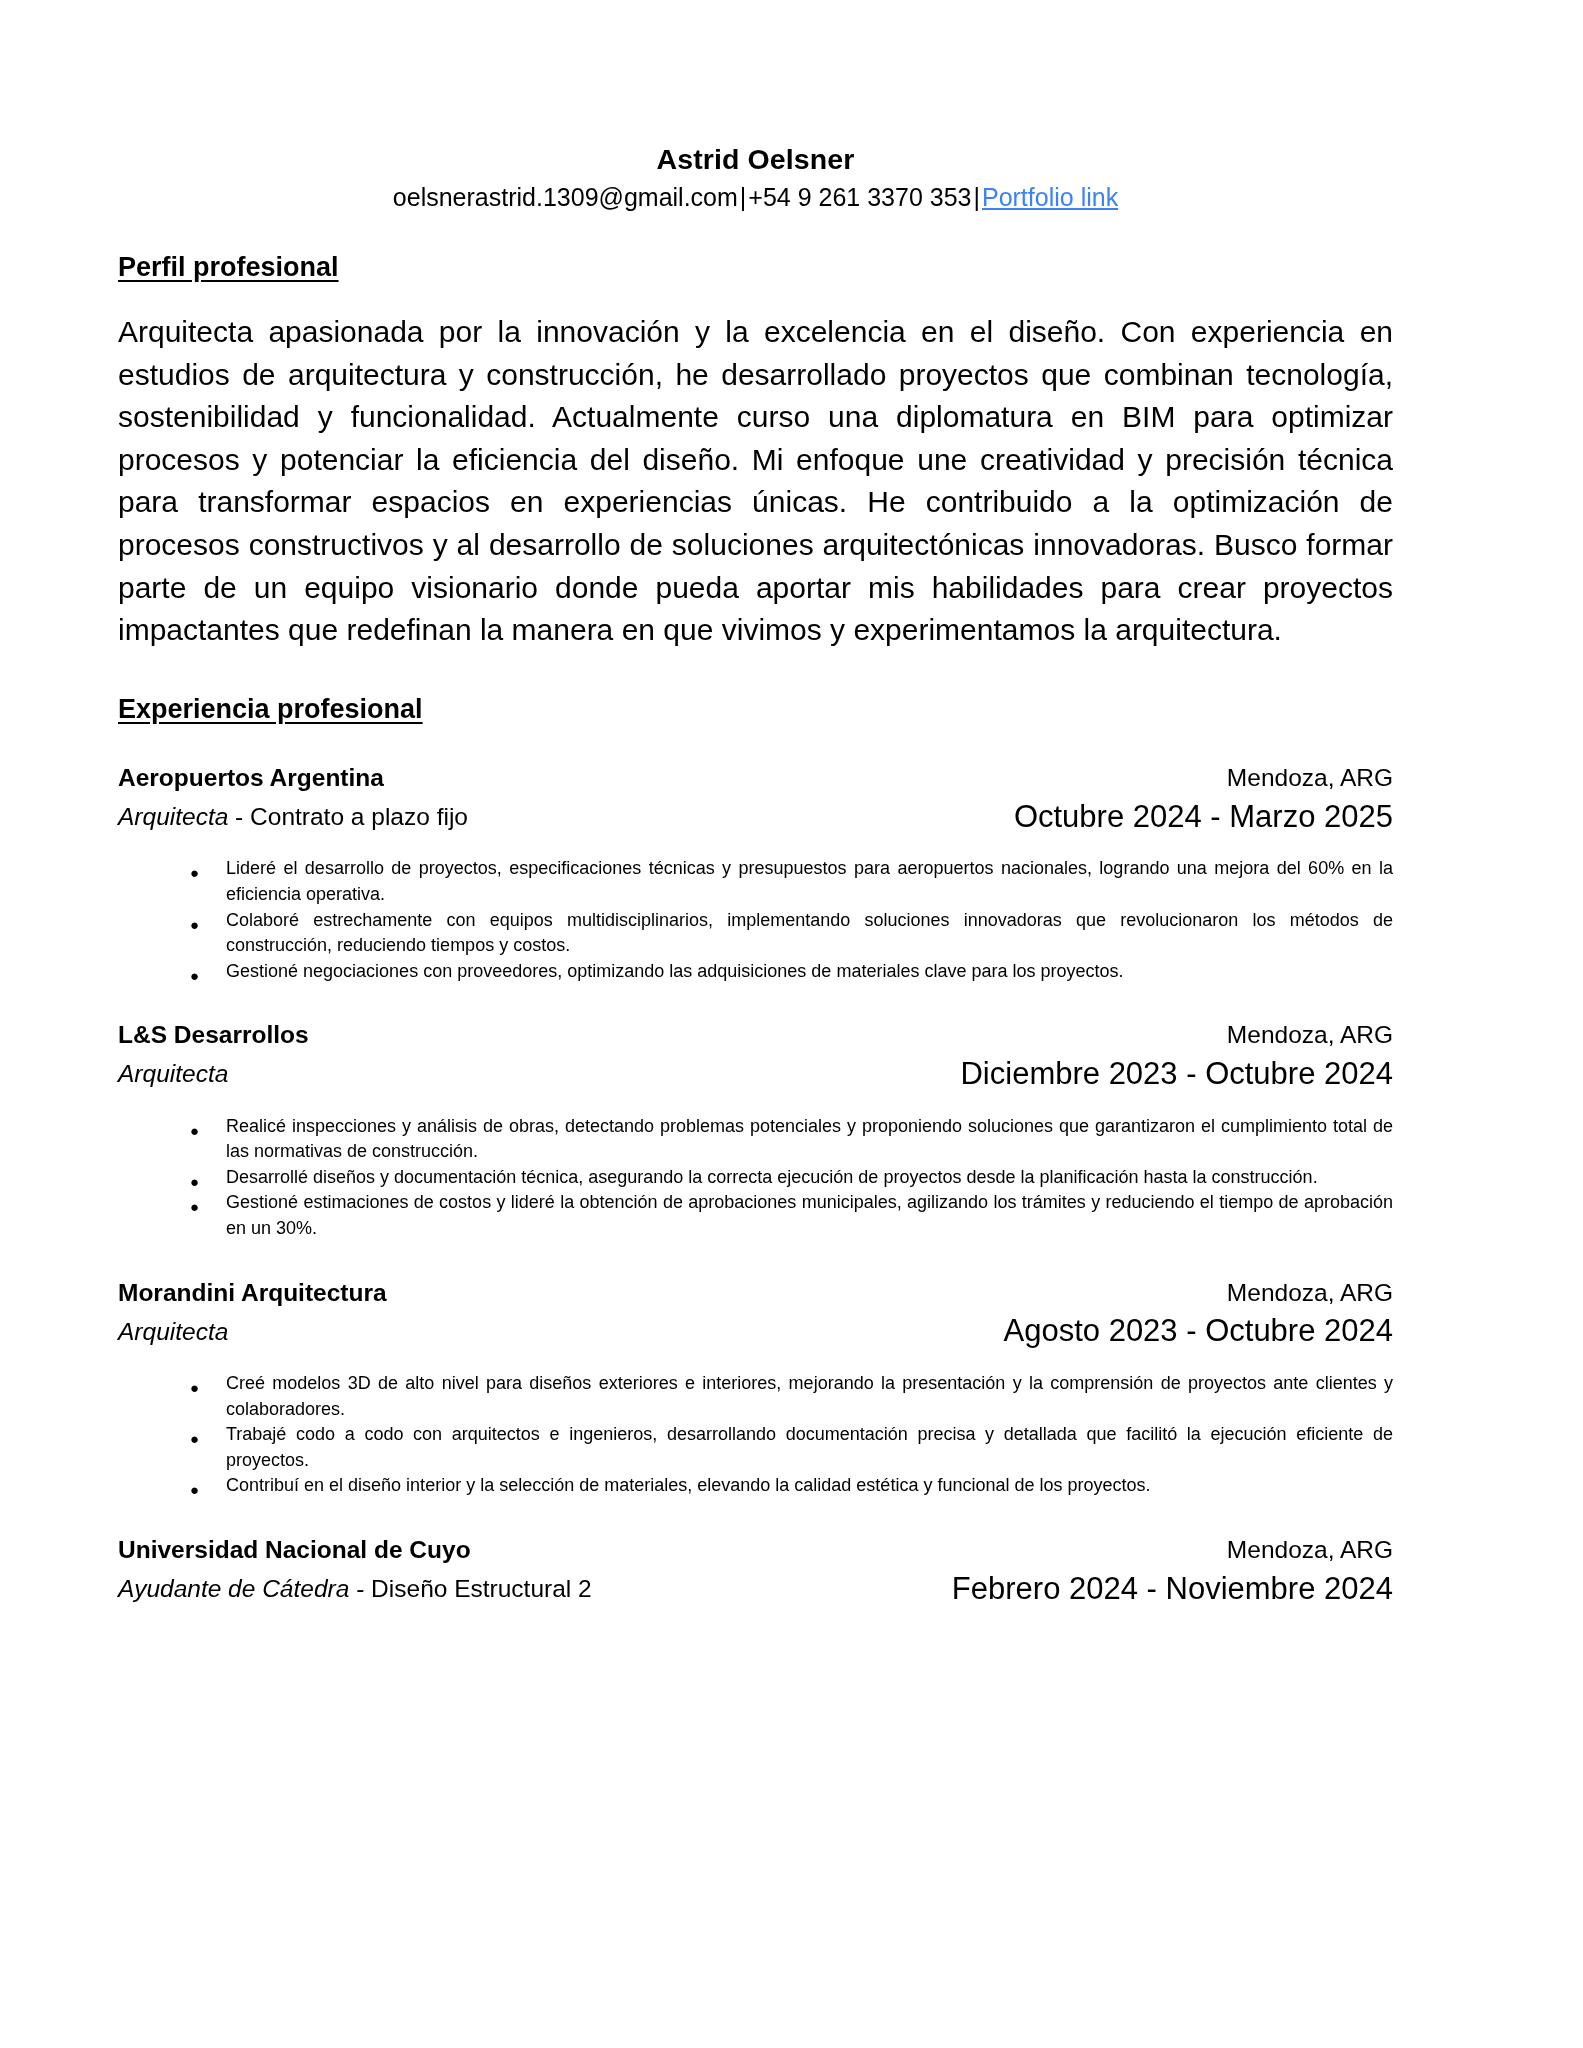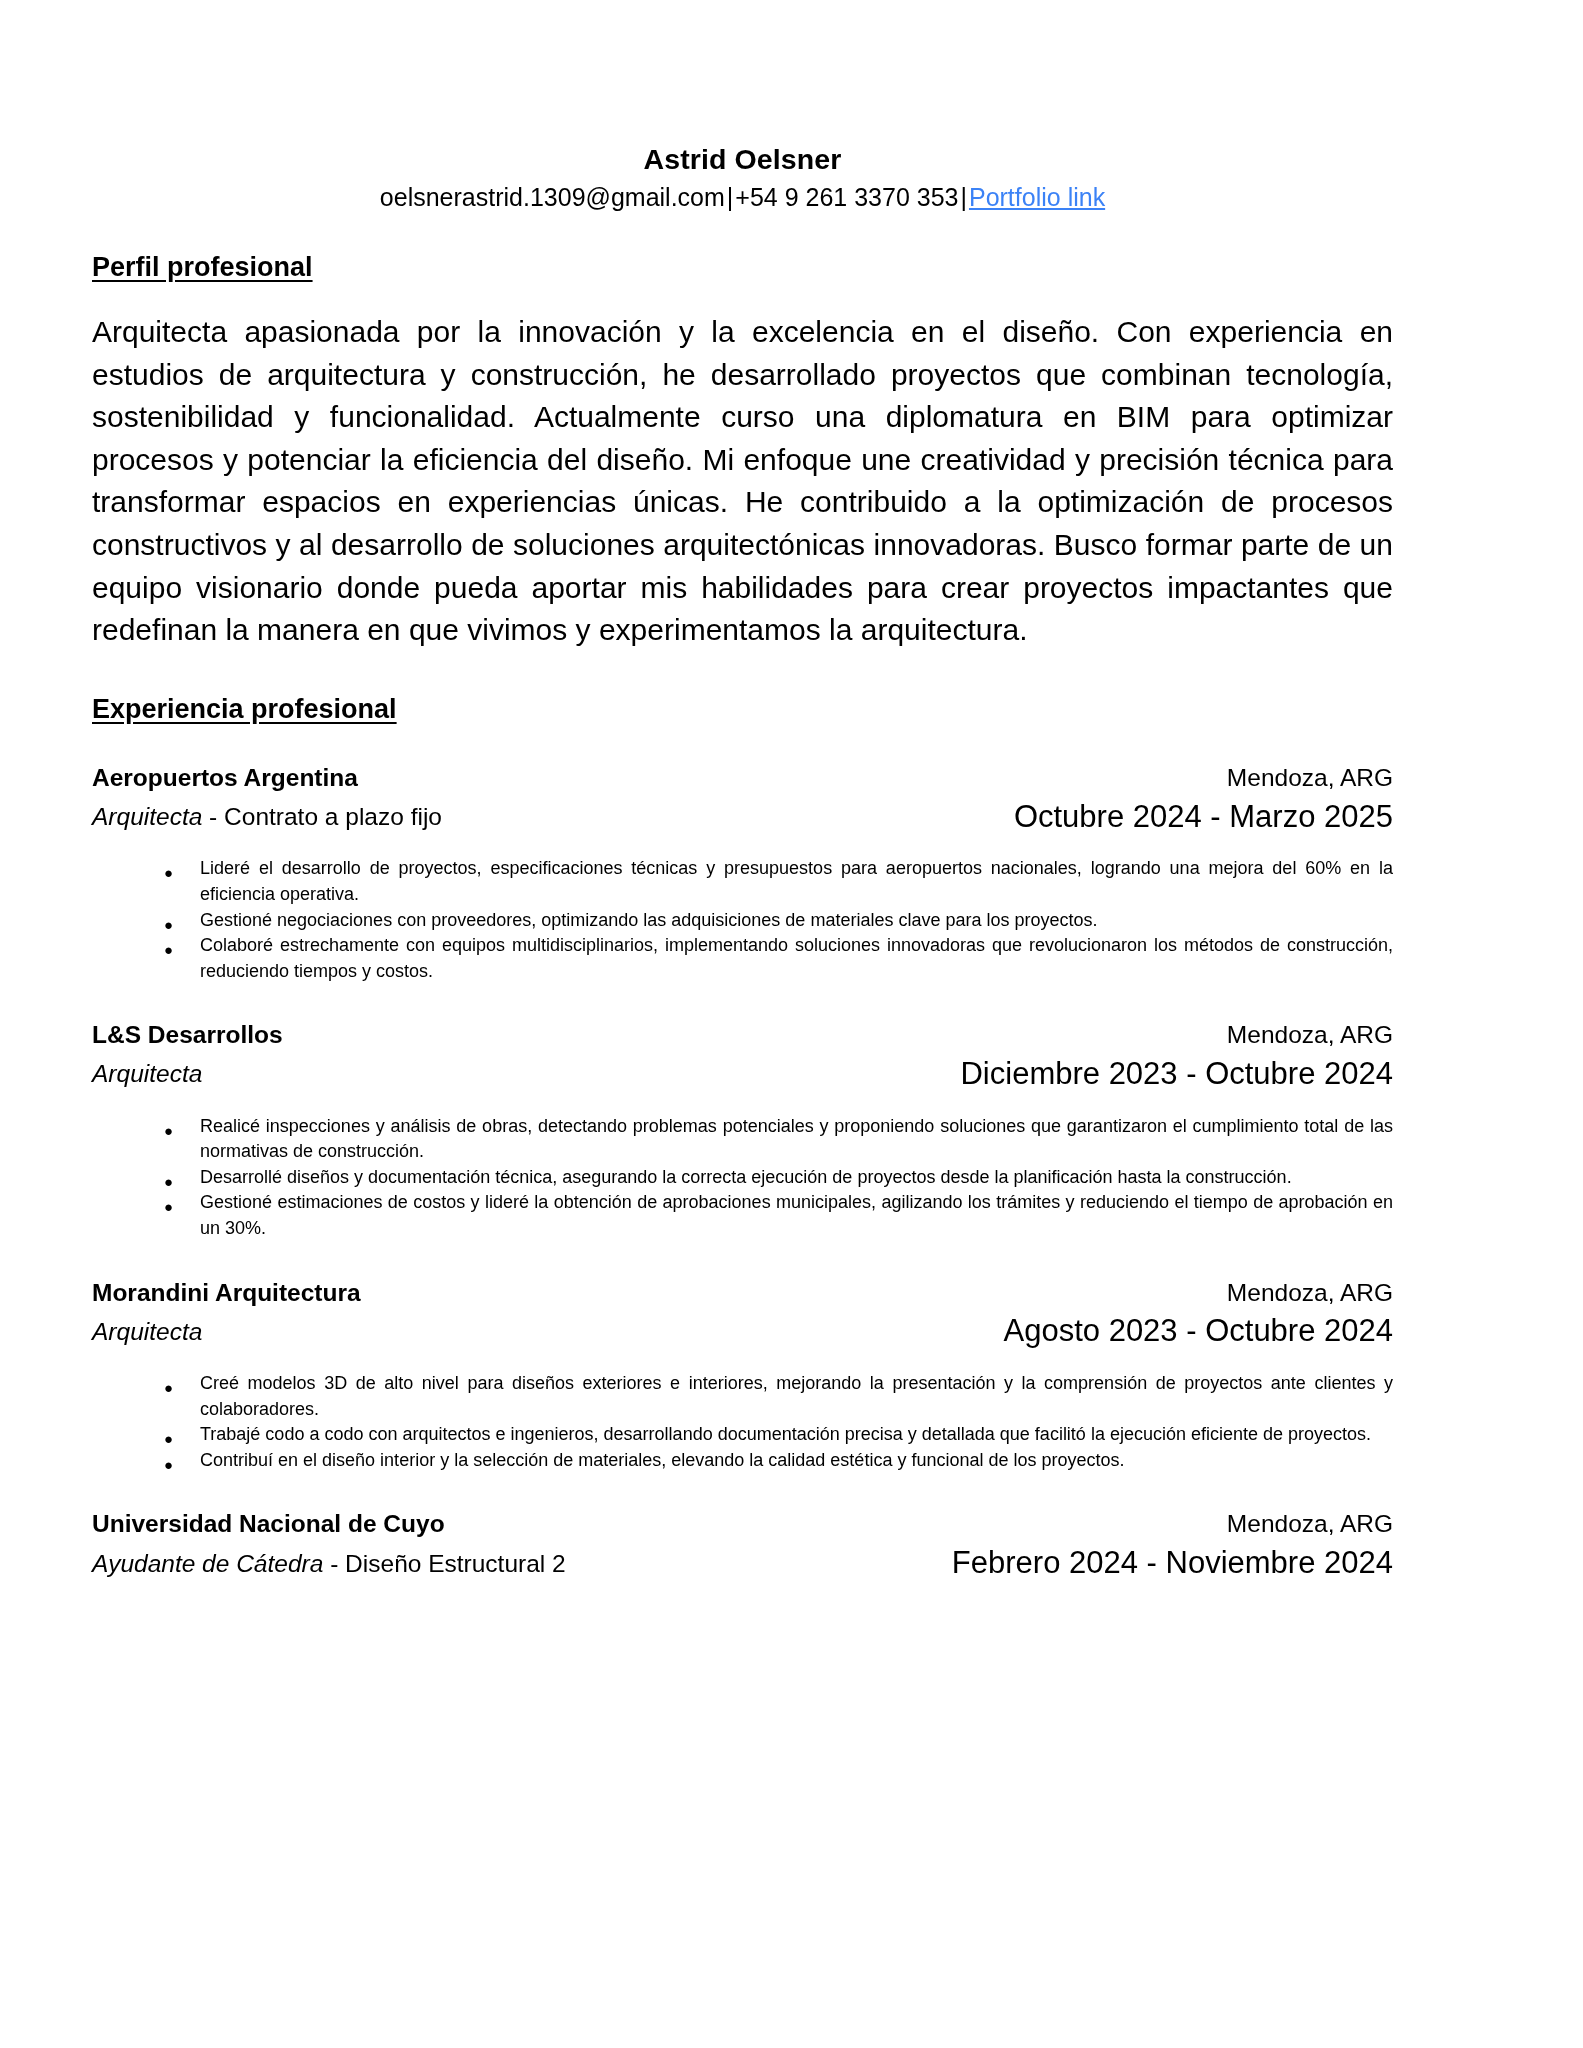"Astrid Oelsner" .page { padding: 140px 190px 0 92px -> 140px 190px 0 118px }
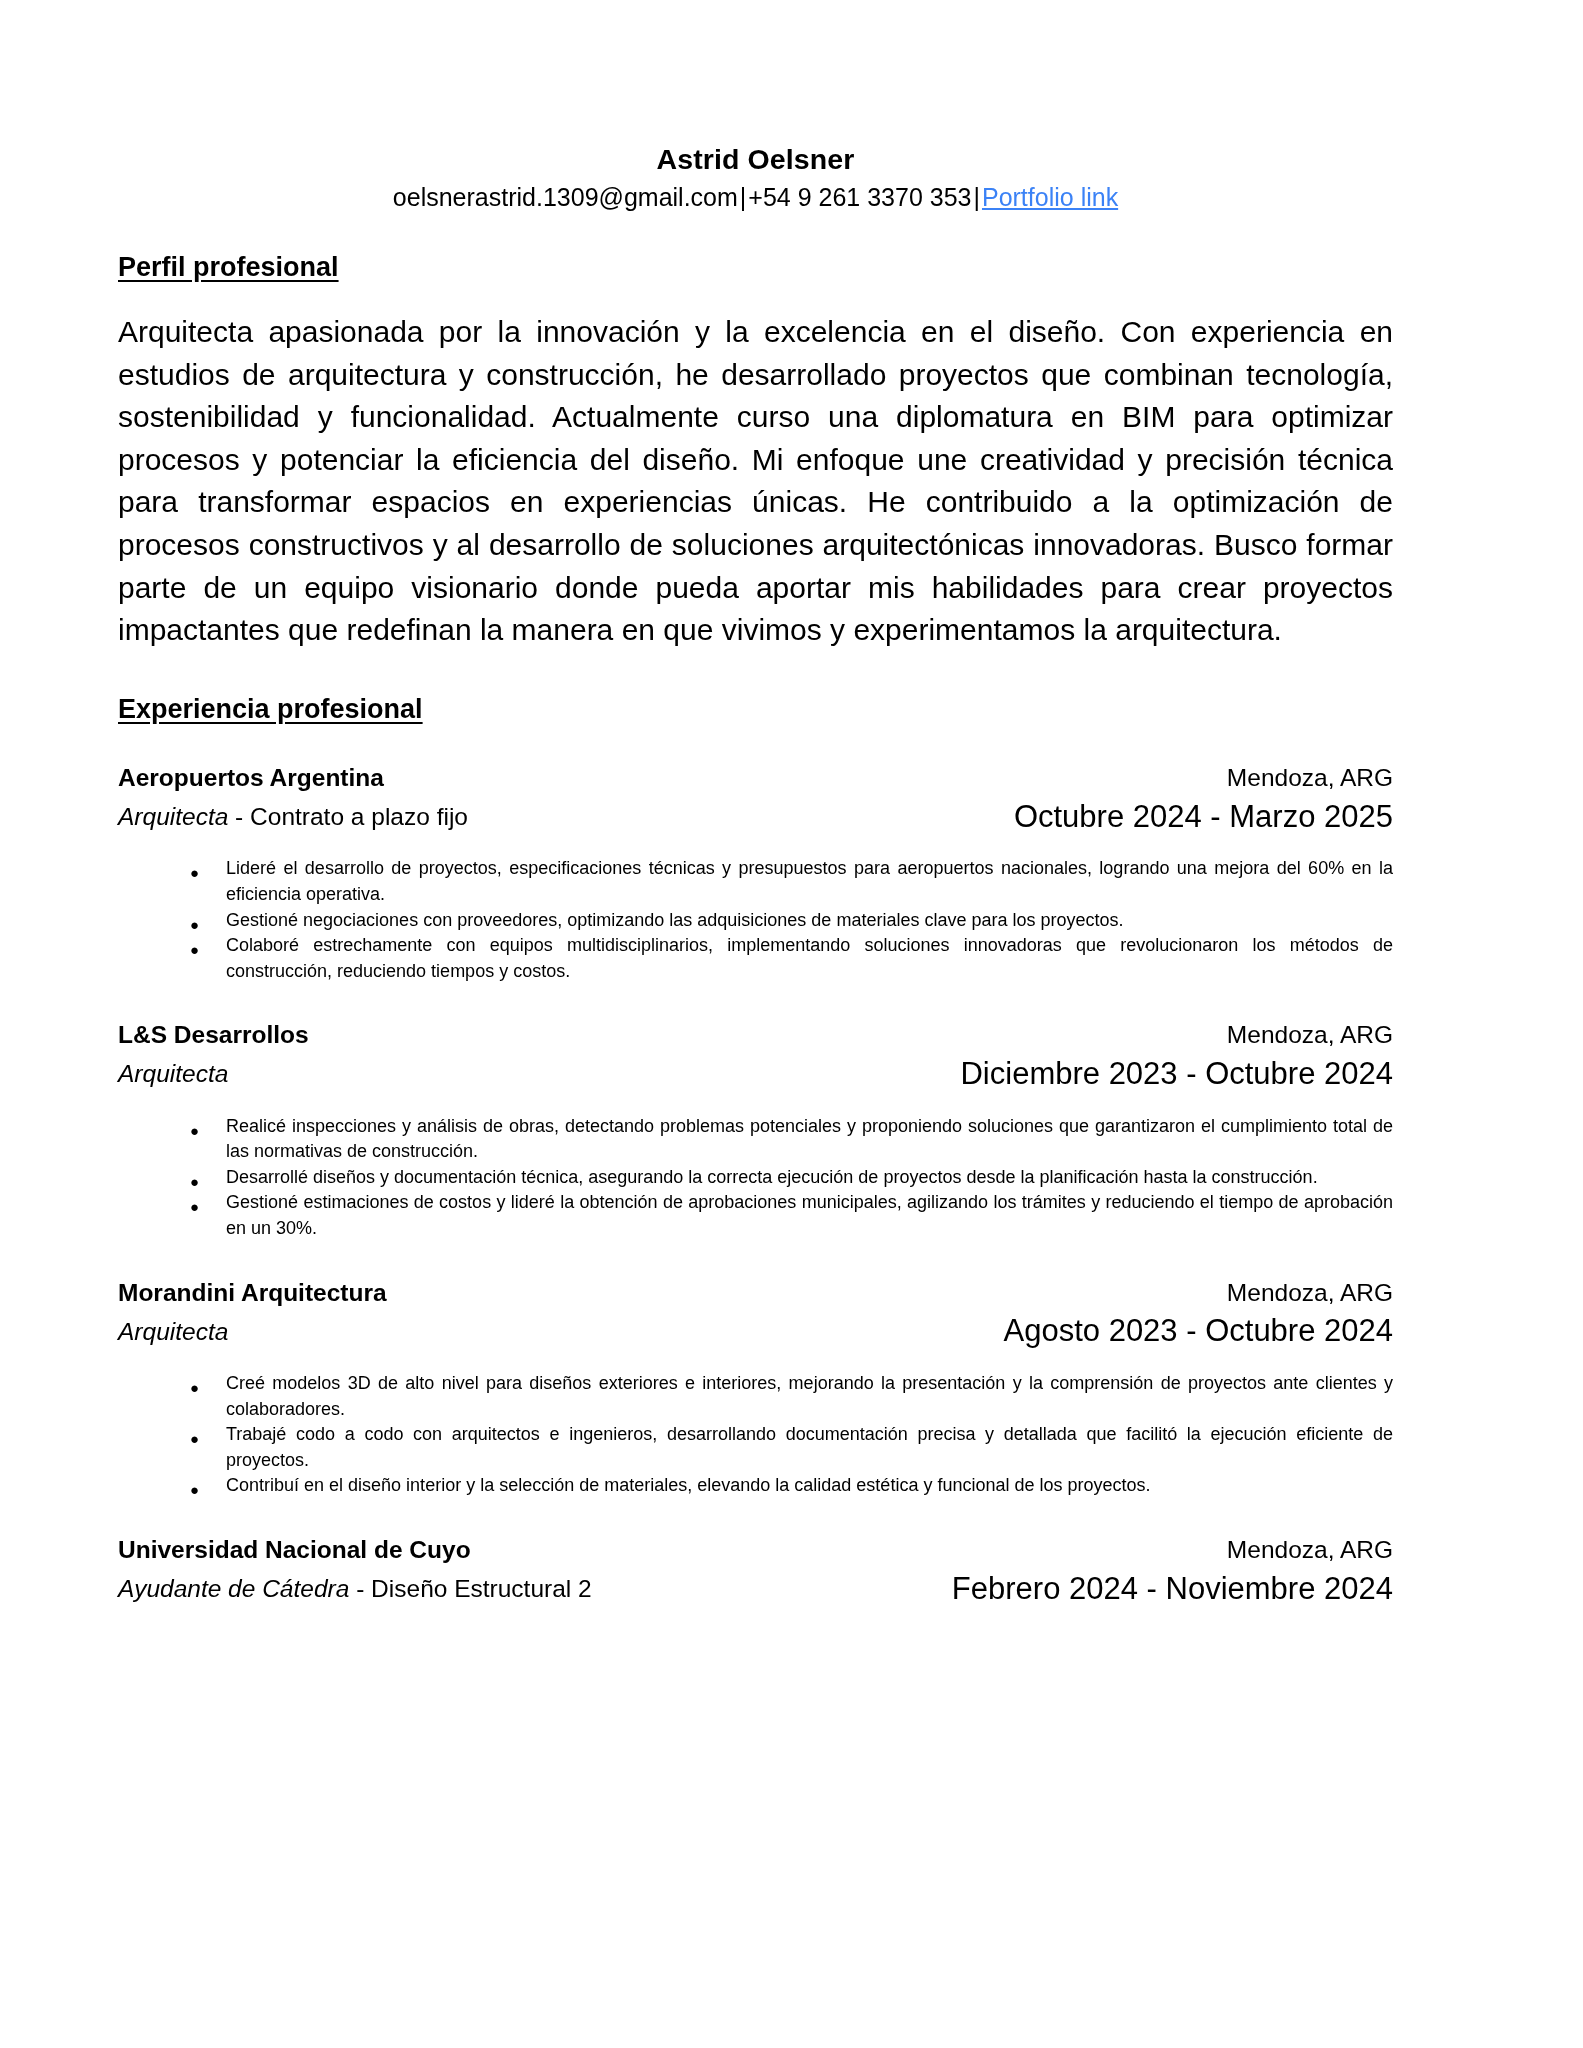"Gestioné negociaciones con proveedores," li { order: before "Colaboré estrechamente con equipos" -> after "Colaboré estrechamente con equipos" }
